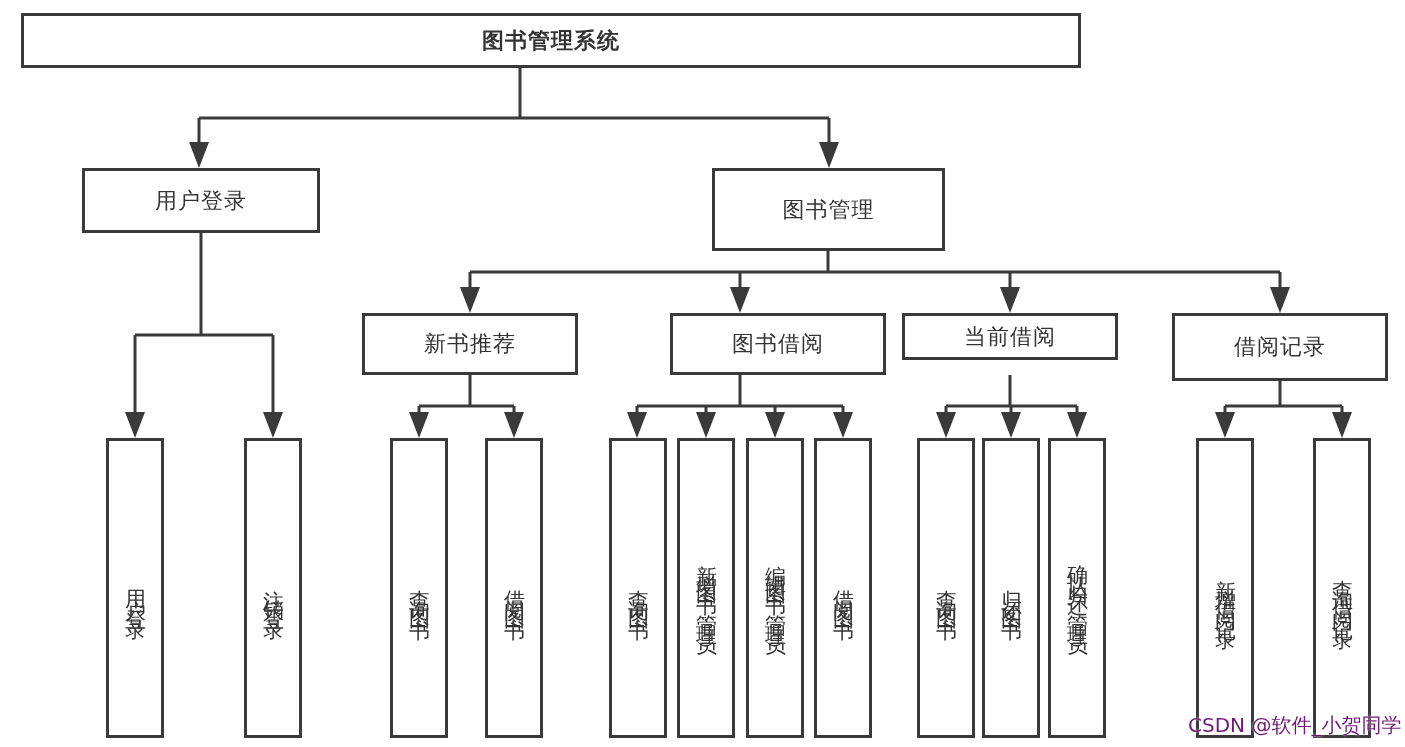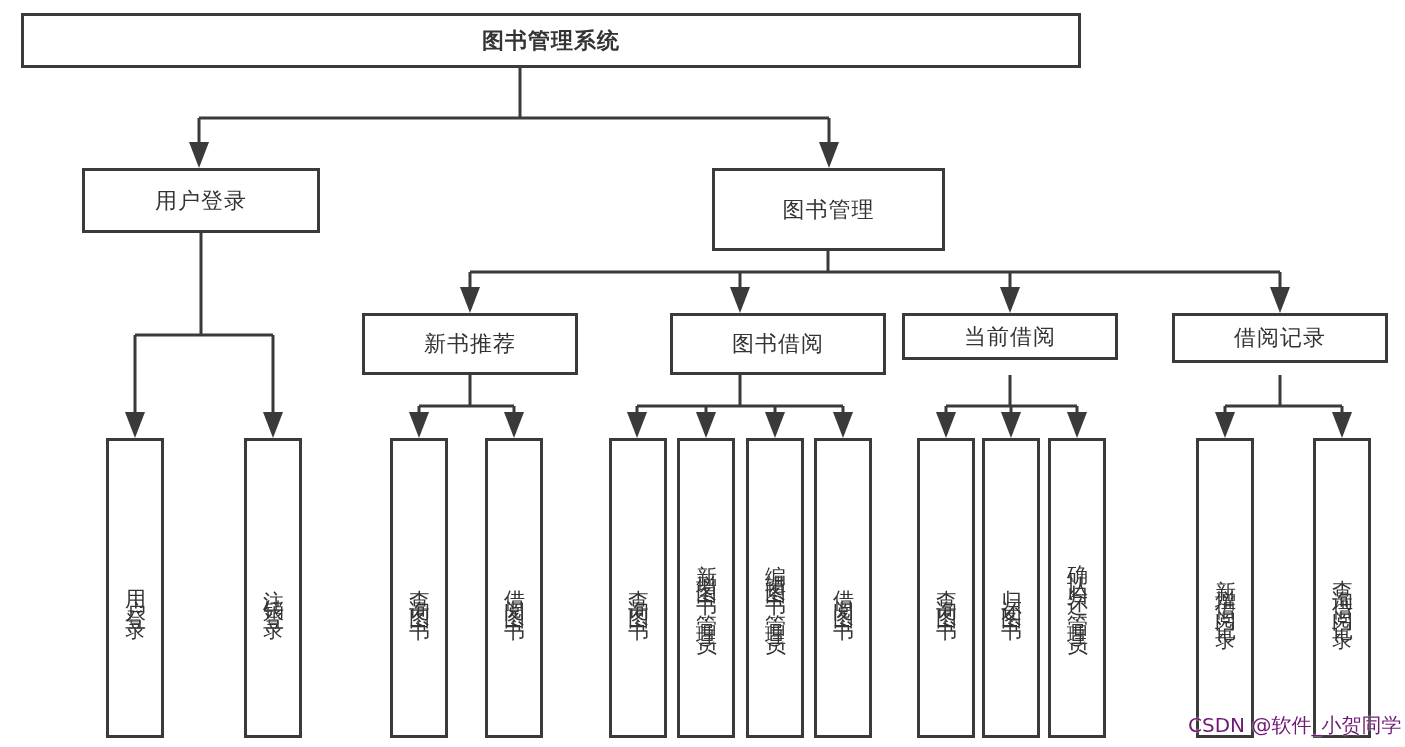"借阅记录" div.node { height: 50px -> 68px }
